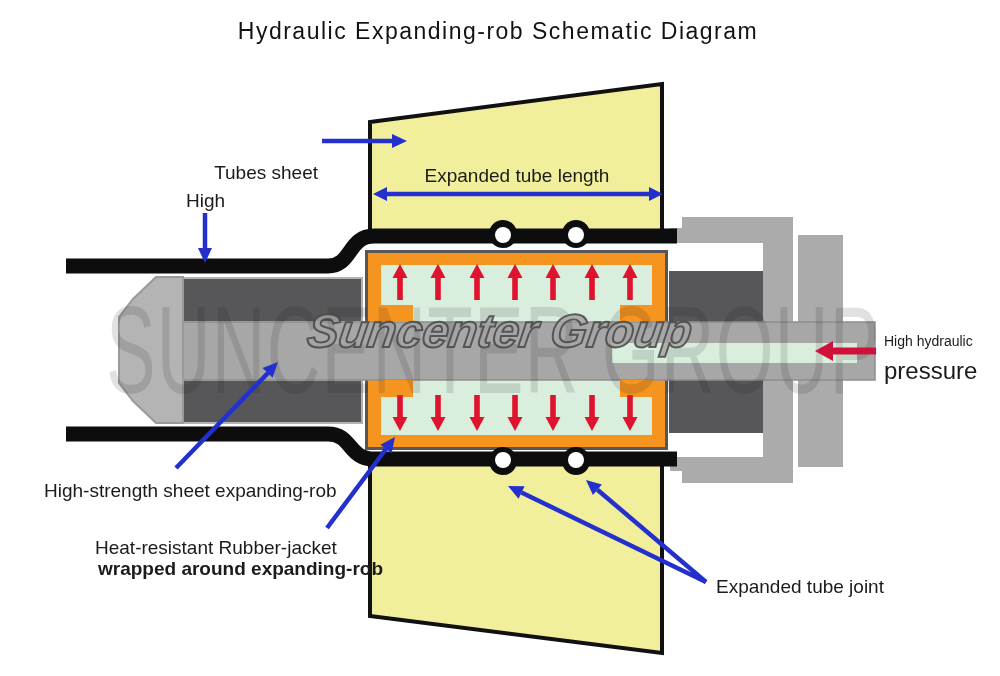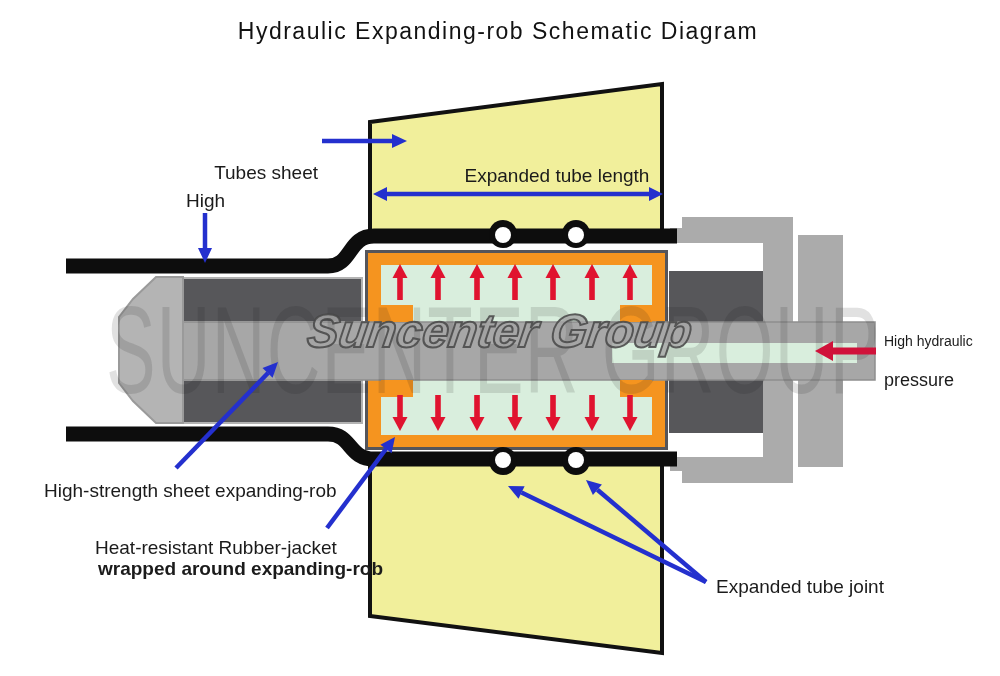"Expanded tube length" div.lbl { padding-left: 40px -> none }
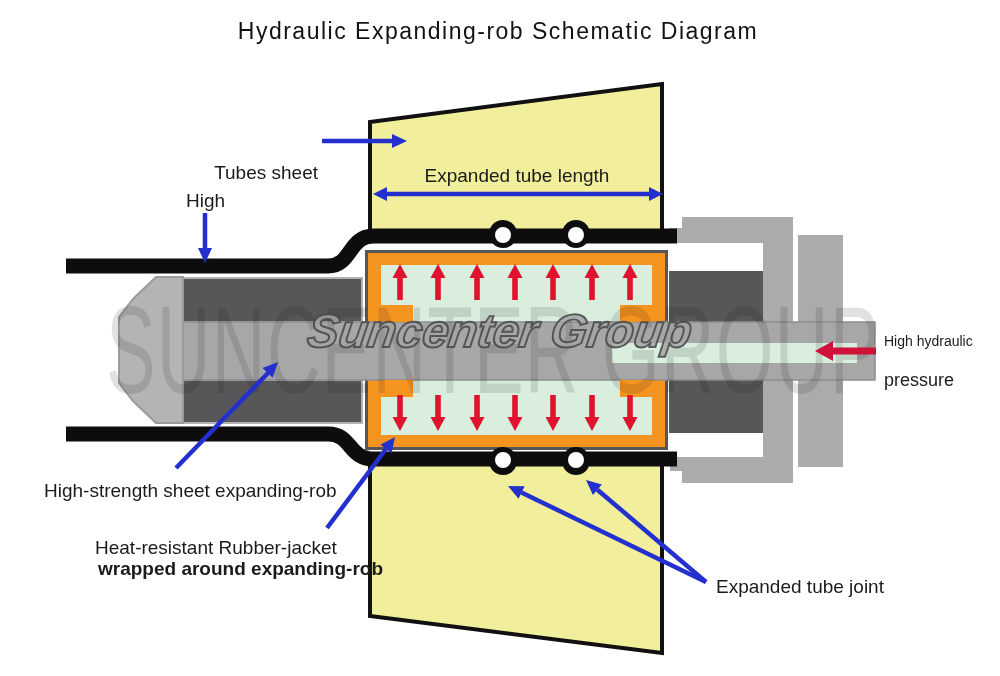"pressure" div.lbl { font-size: 18px -> 24px; top: 370px -> 360px }
